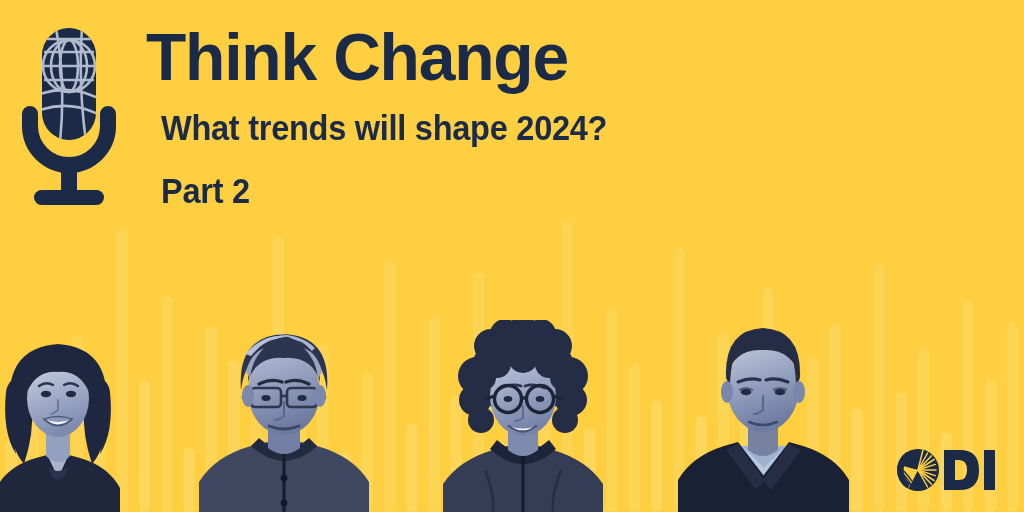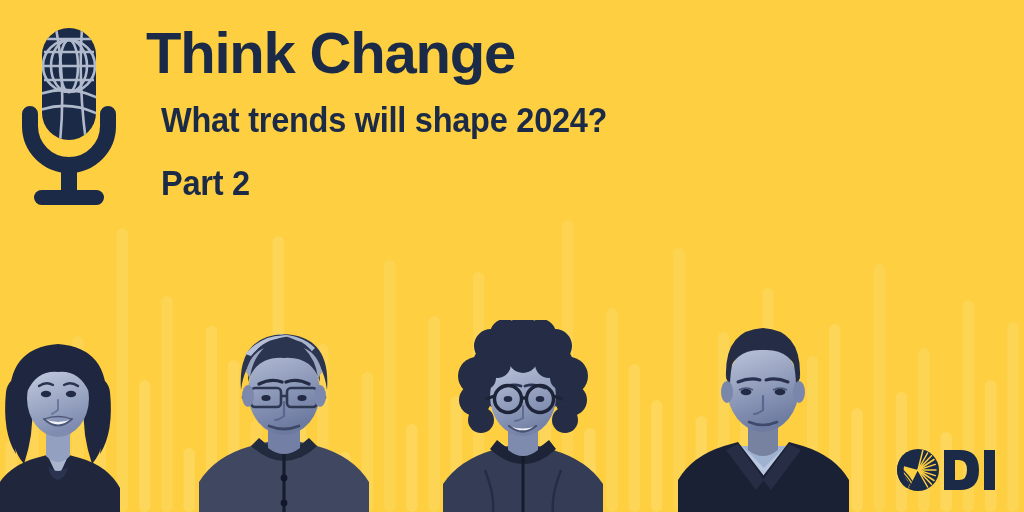"Think Change" #title { font-size: 58px -> 66px }
